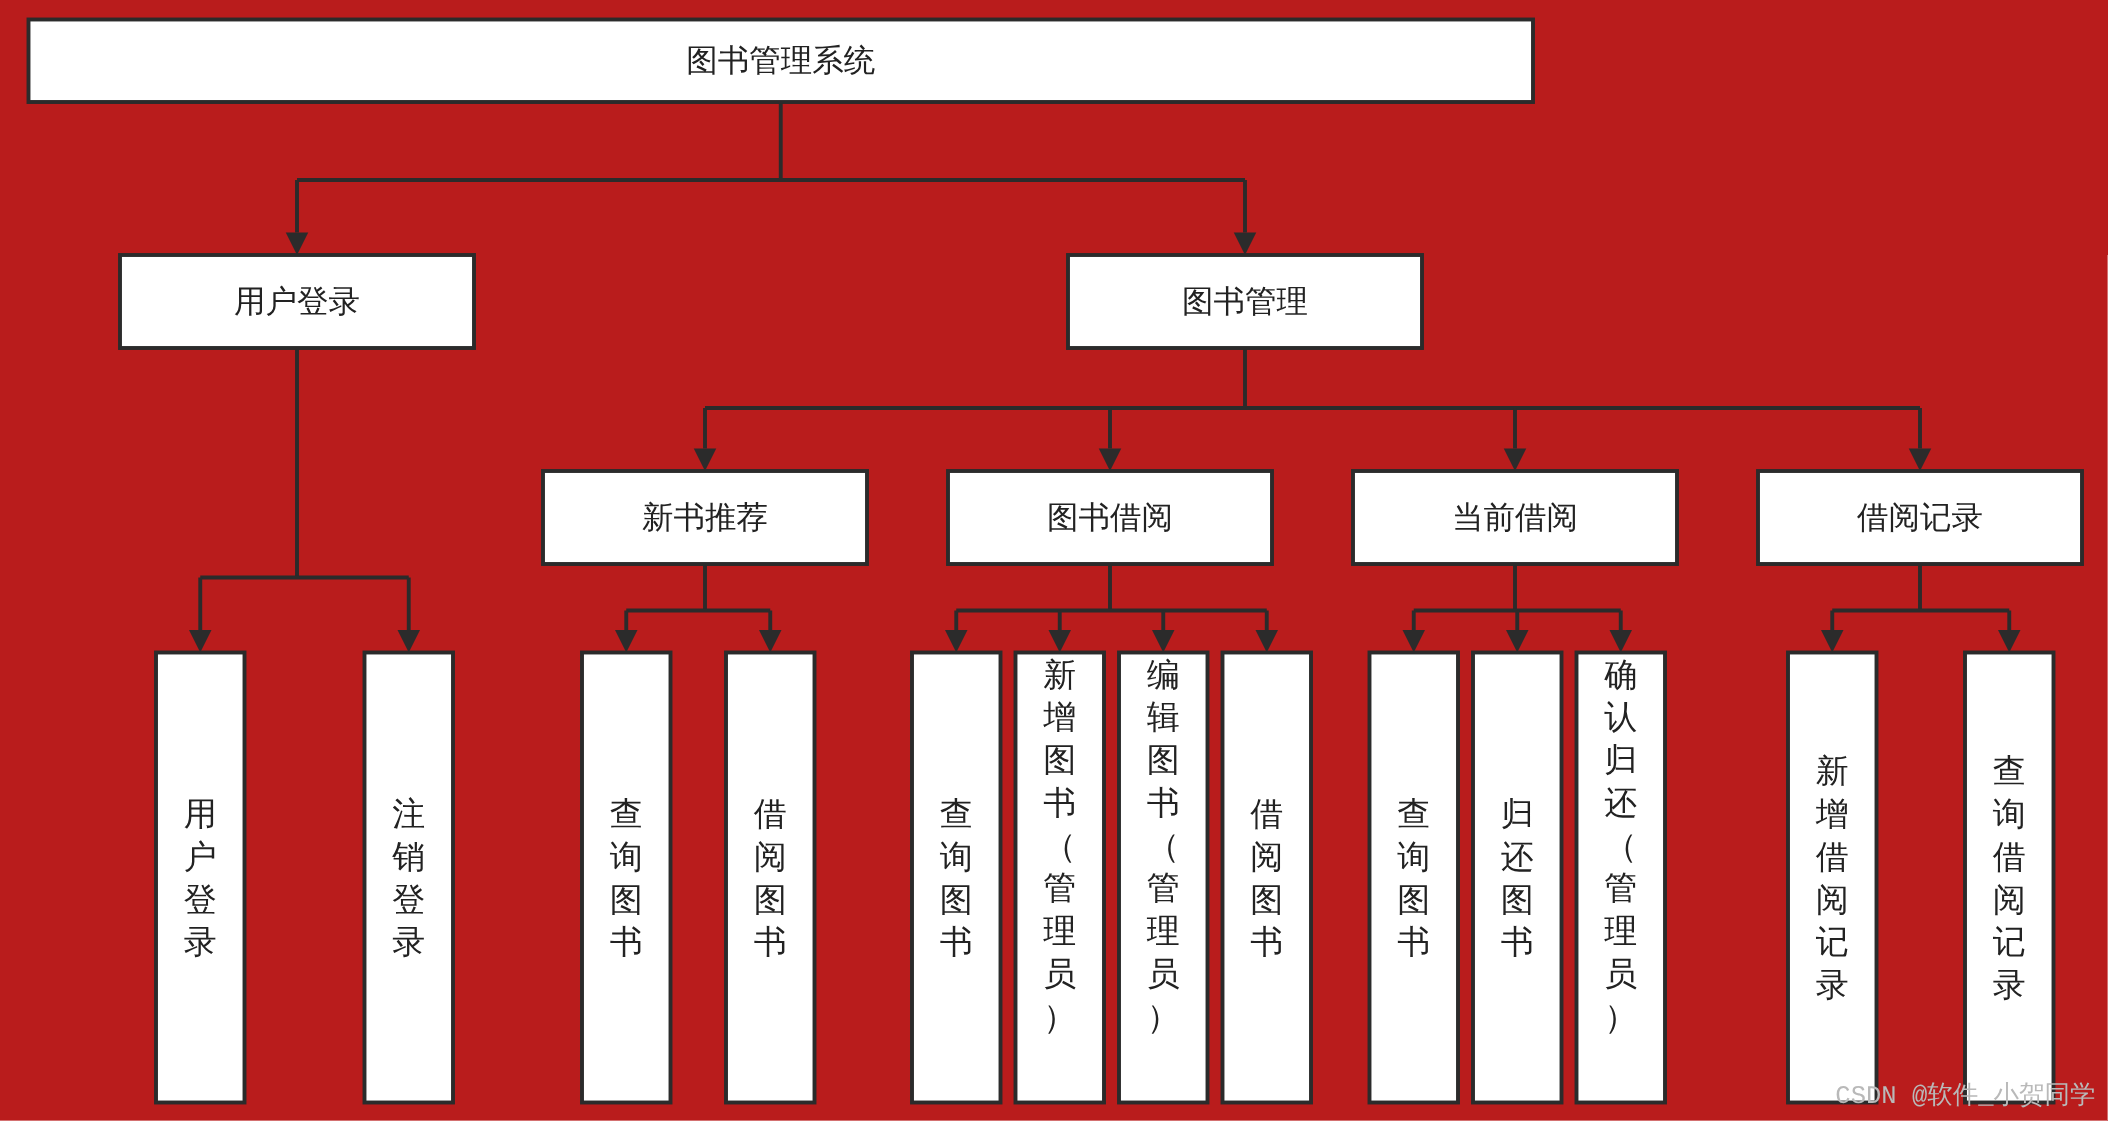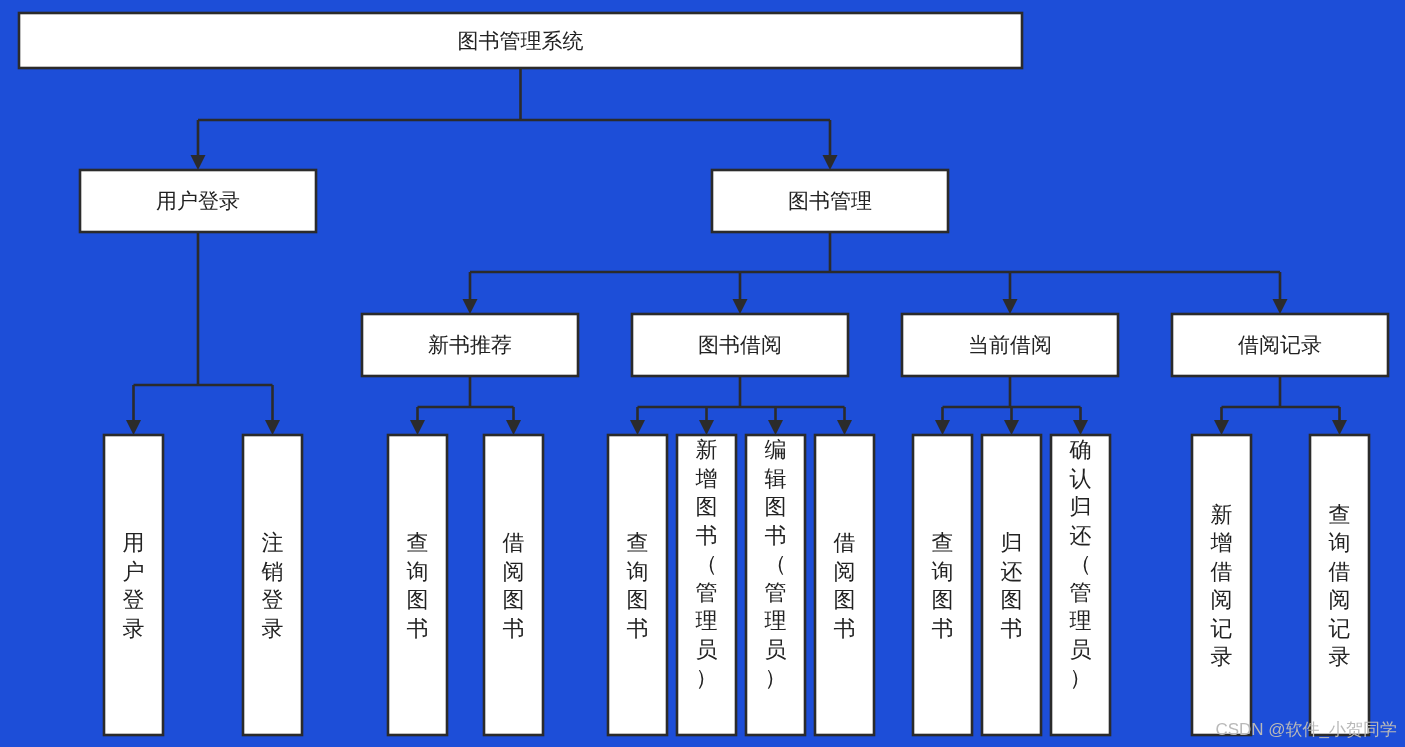"图书管理系统" #diagram-root { background: #1d4ed8 -> #b91c1c }
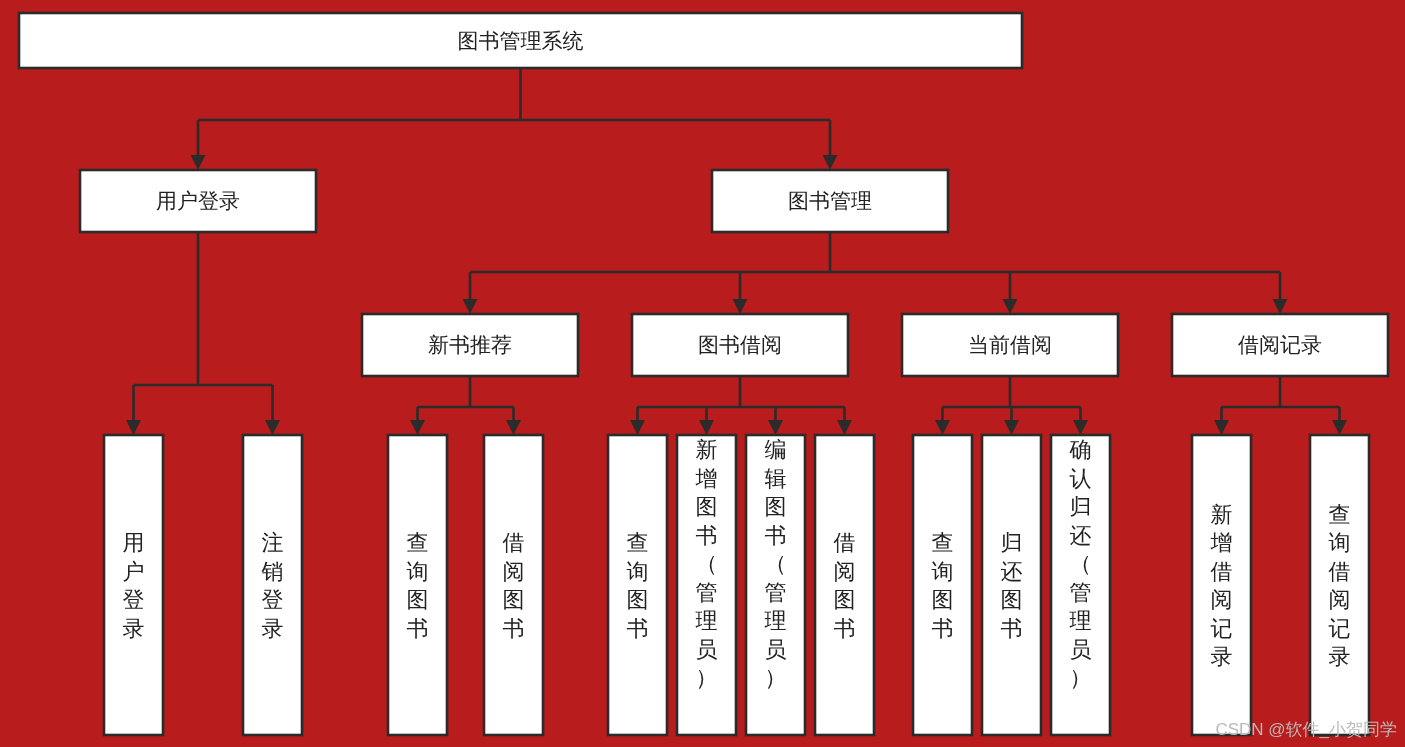"CSDN @软件_小贺同学" .watermark { font-family: Liberation Sans, sans-serif -> Liberation Mono, monospace }
